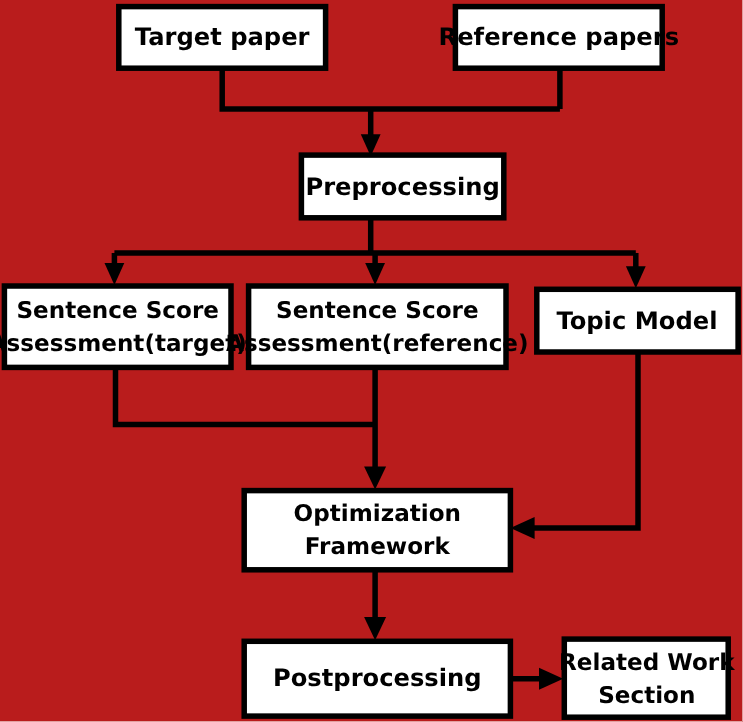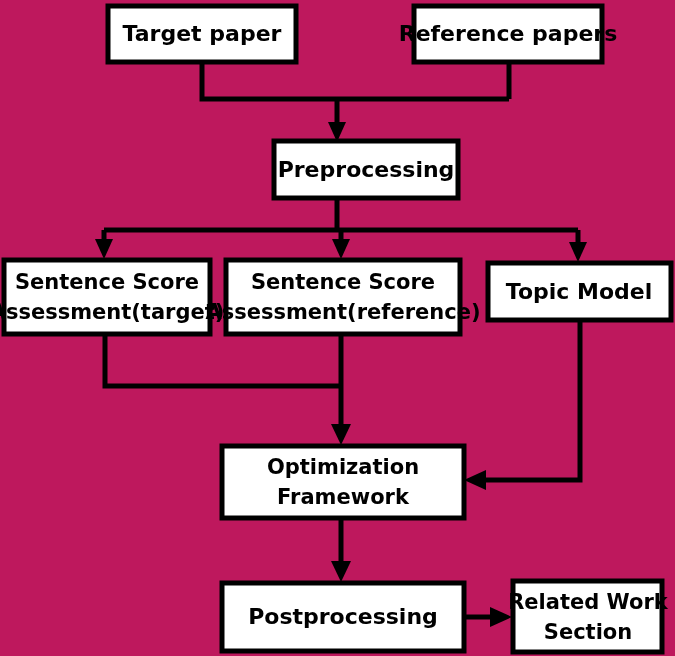"Target paper" #flowchart-root { background: #be185d -> #b91c1c }
